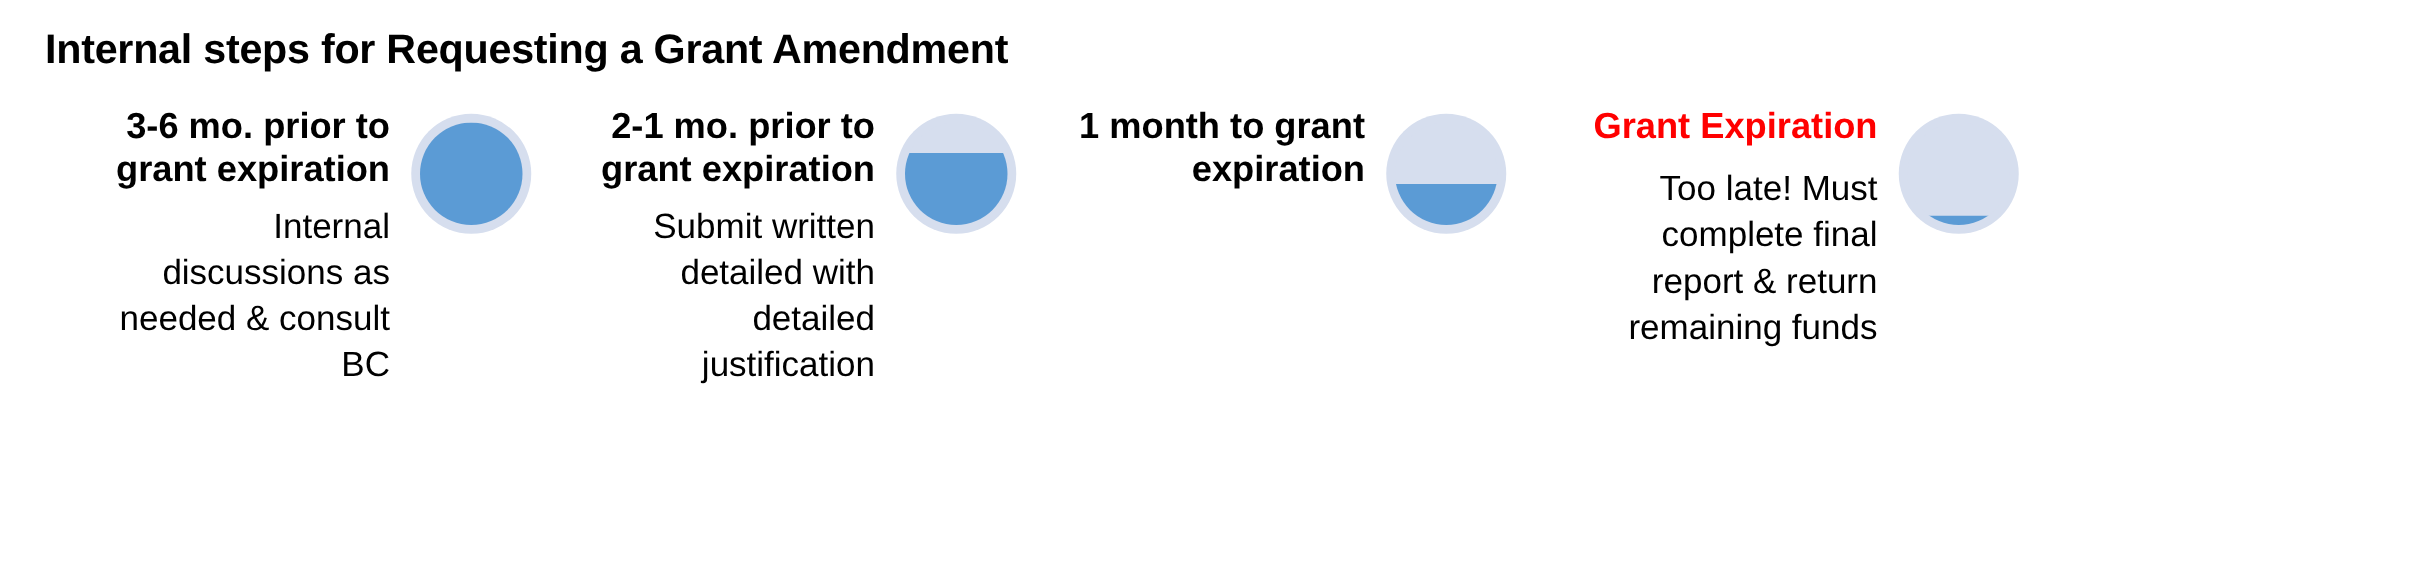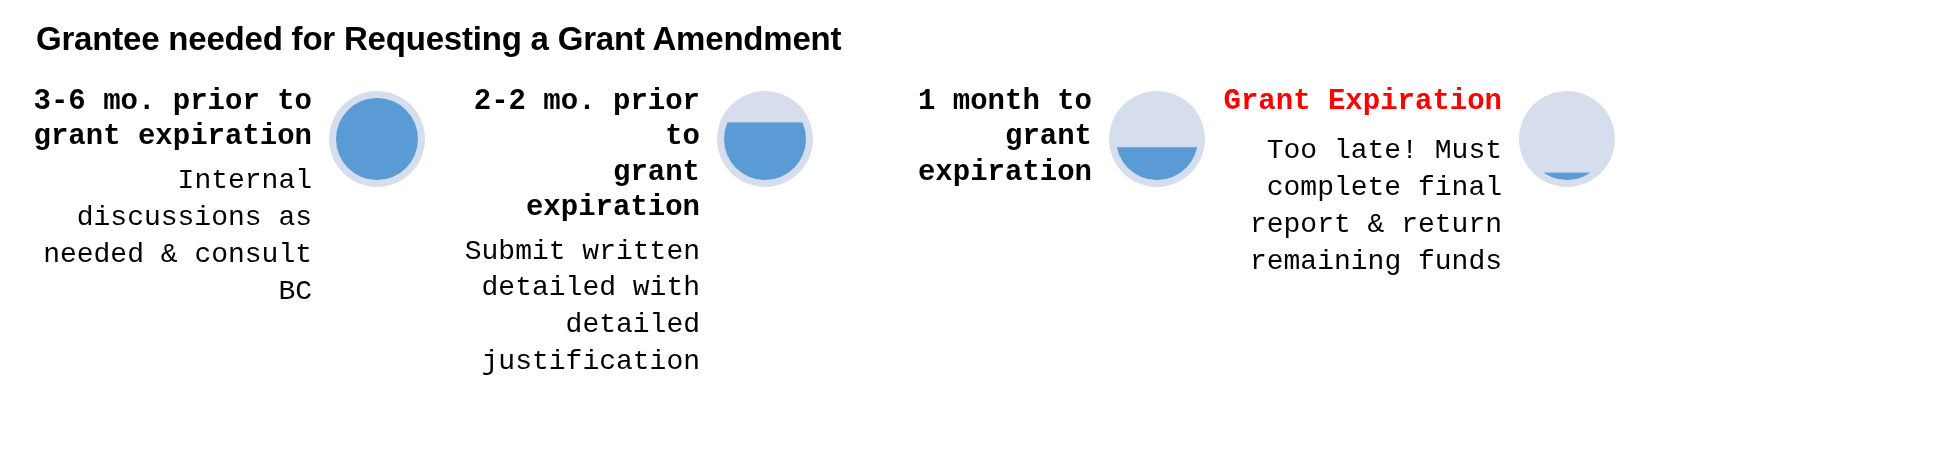"Grantee needed for Requesting a" div.title { text: Grantee needed -> Internal steps }
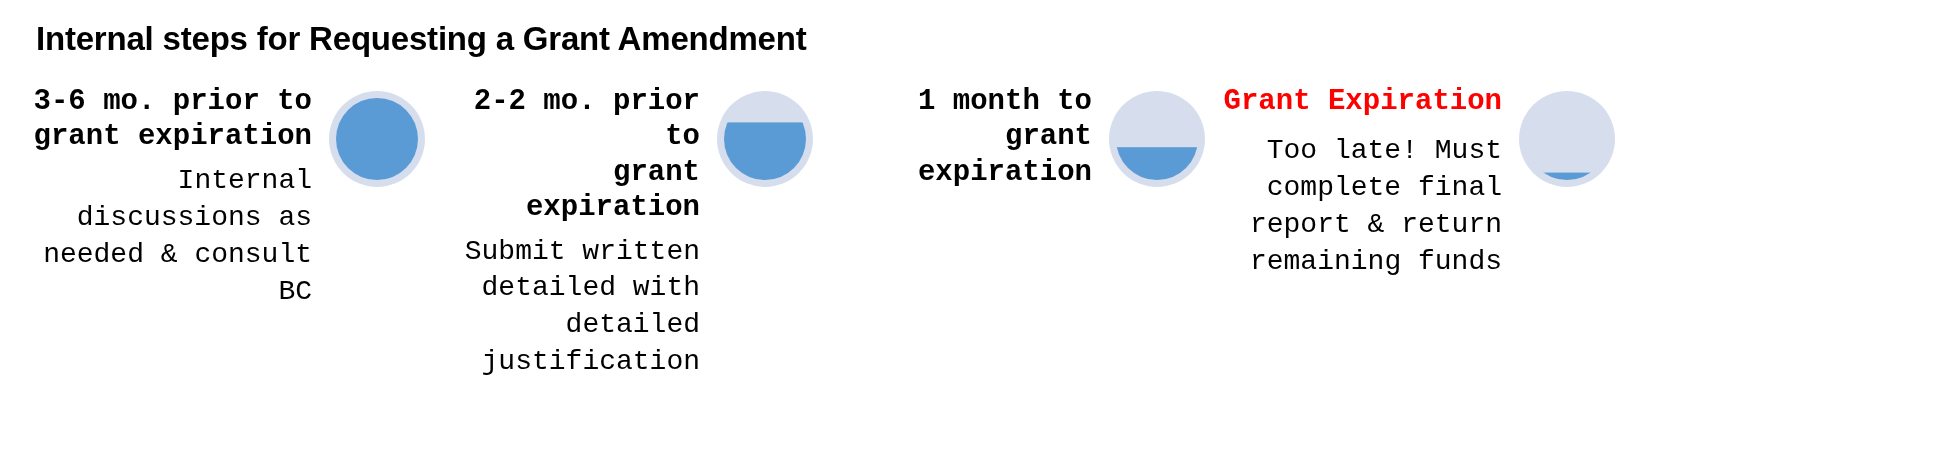"3-6 mo. prior to" .step { font-family: Liberation Mono, monospace -> none }
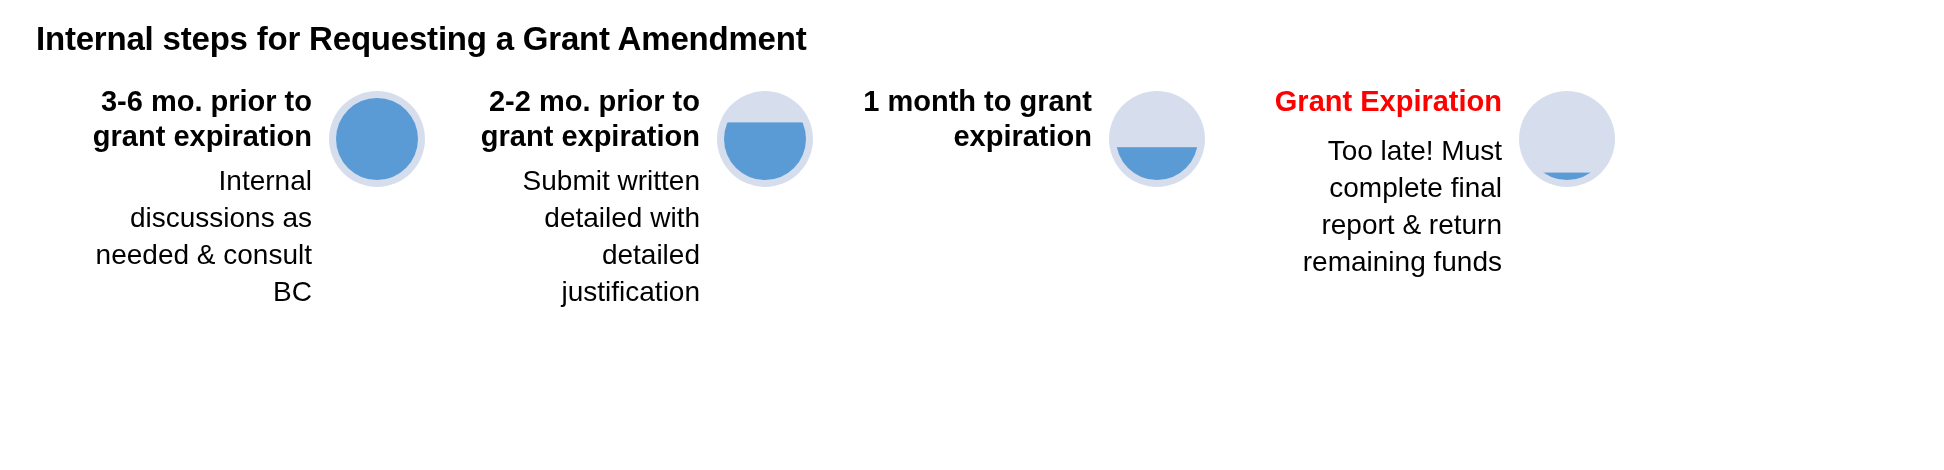"2-2 mo. prior to" div.step-heading { text: 2-2 -> 2-1 }
